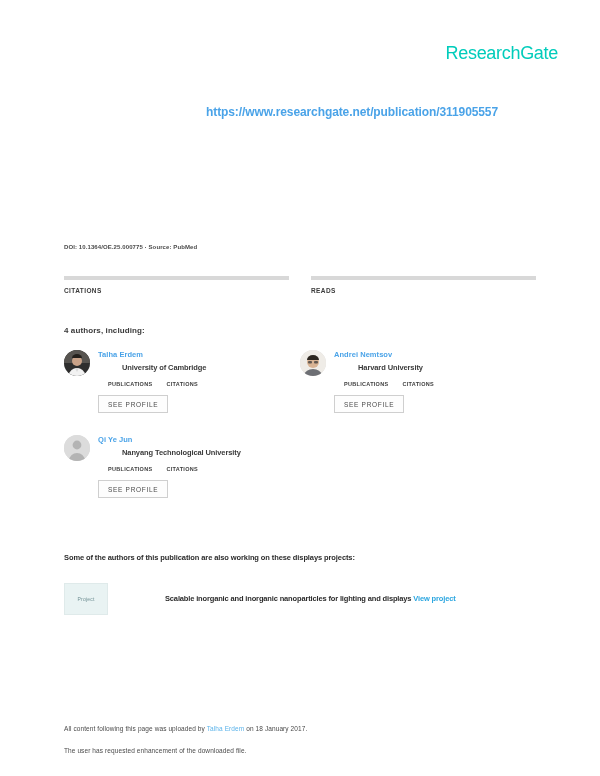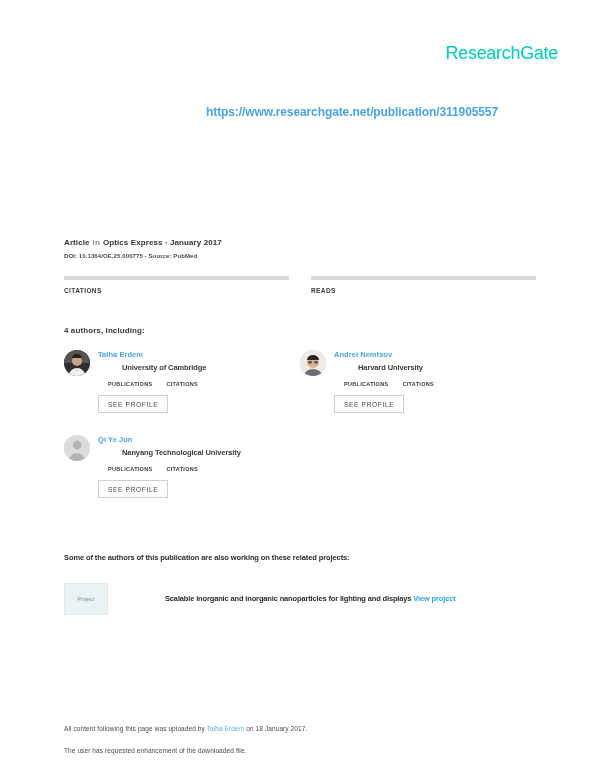"Article" div.meta-line1 { html: <div> <span>Article</span> <span>in</span> <span>Optics Express · January 2017</span> </div> -> none }
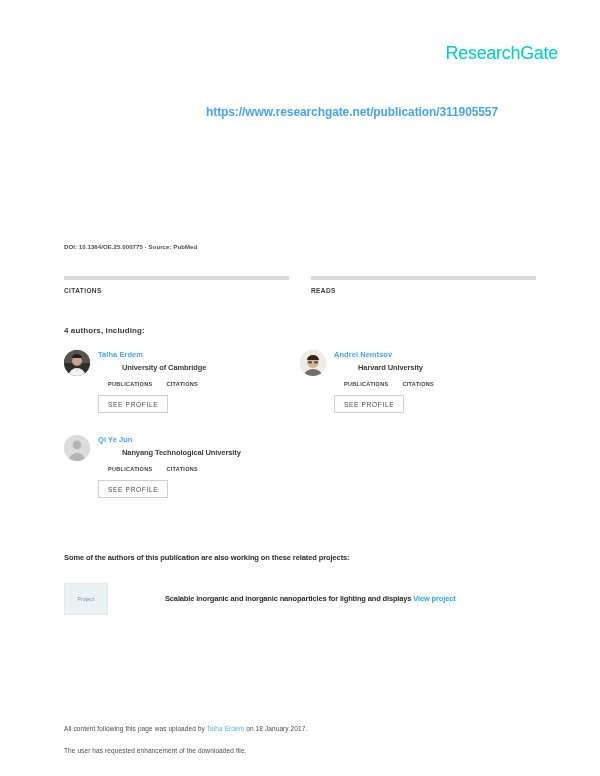"Some of the authors of" div.projects-heading { text: related -> displays }
